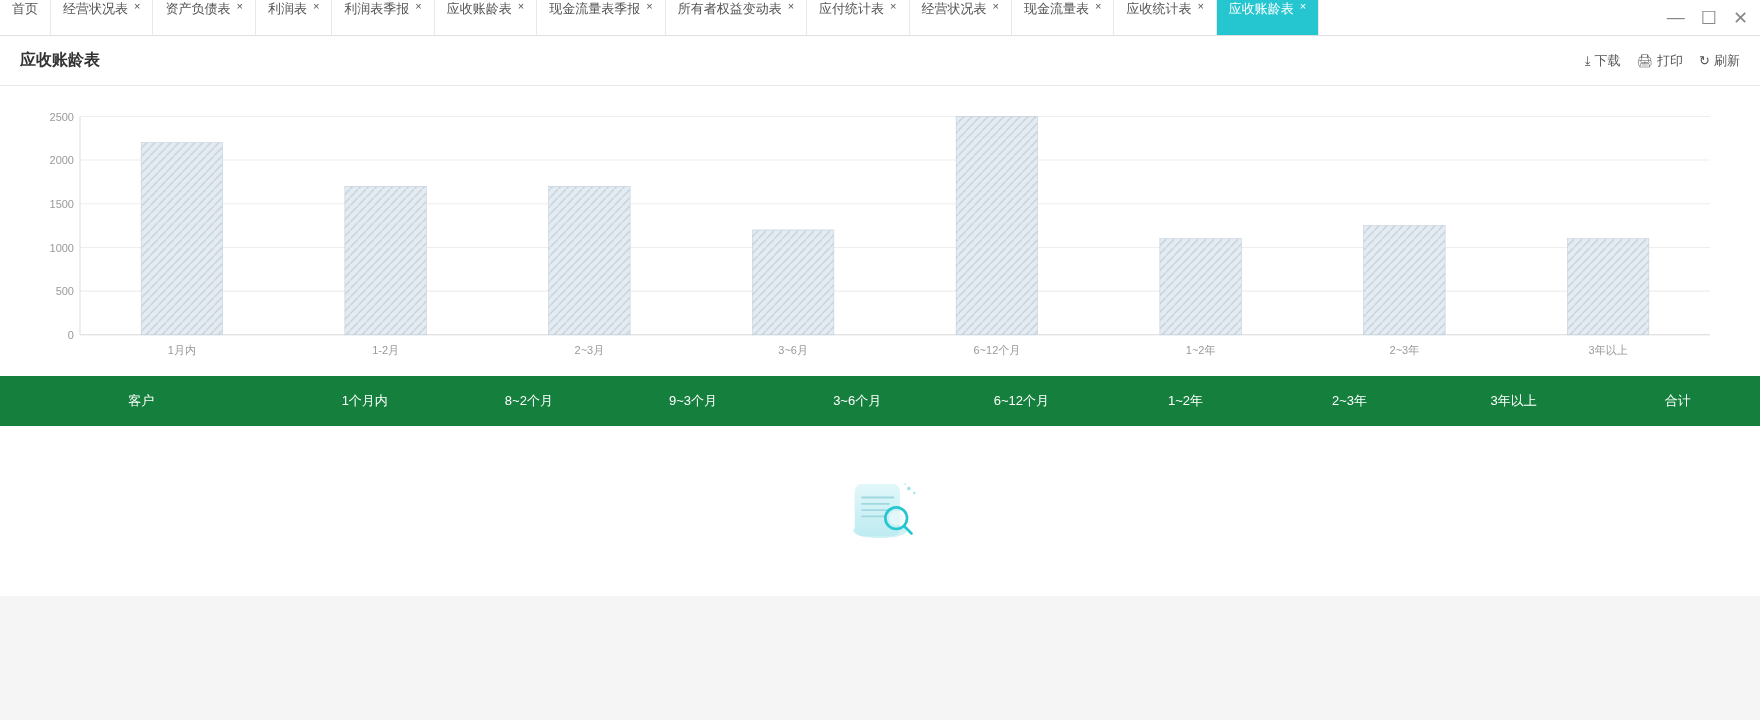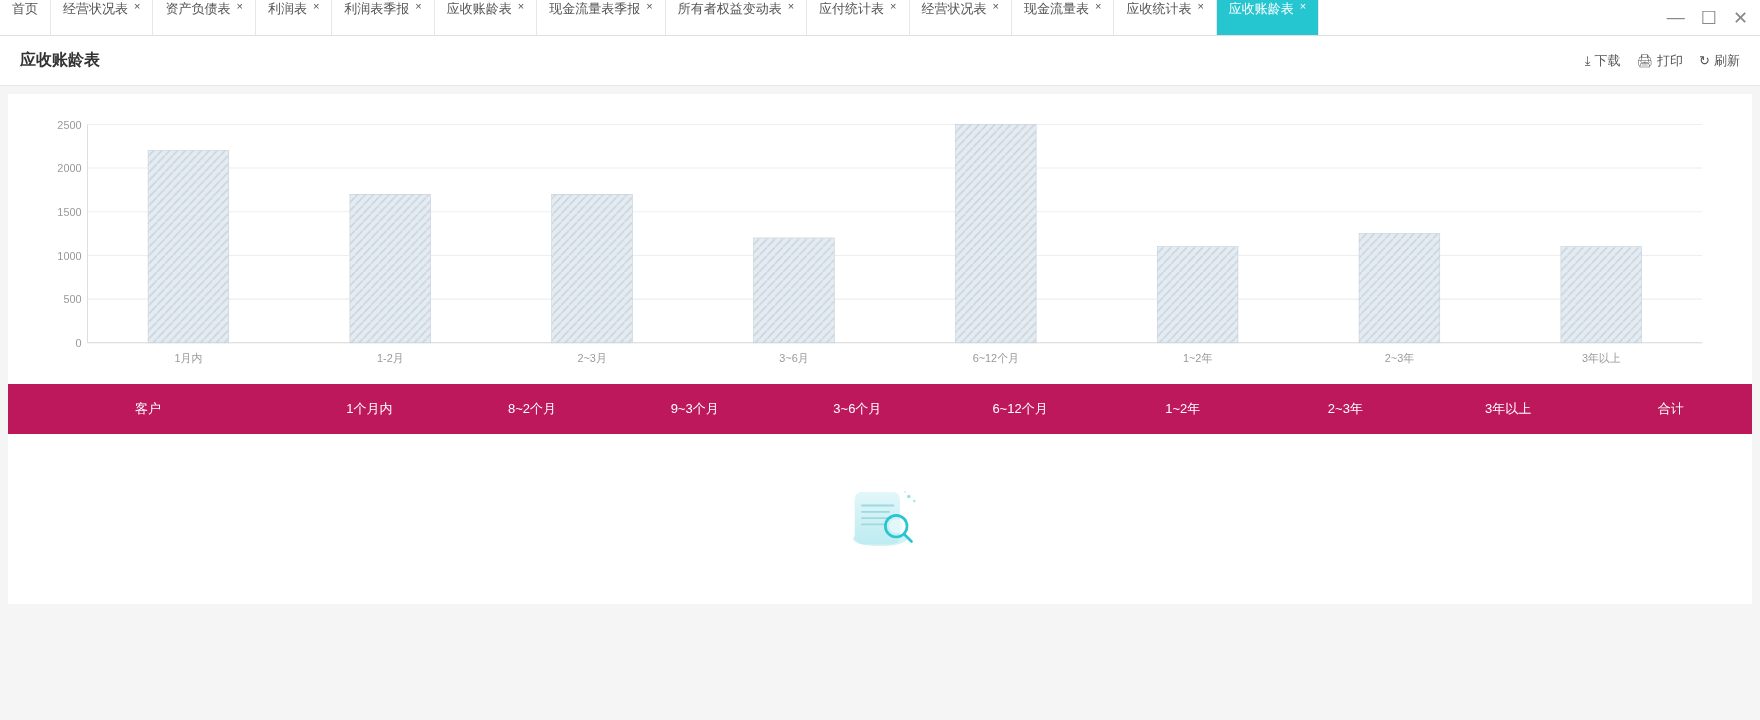"2500" .main-content { margin: 8px -> 0 }
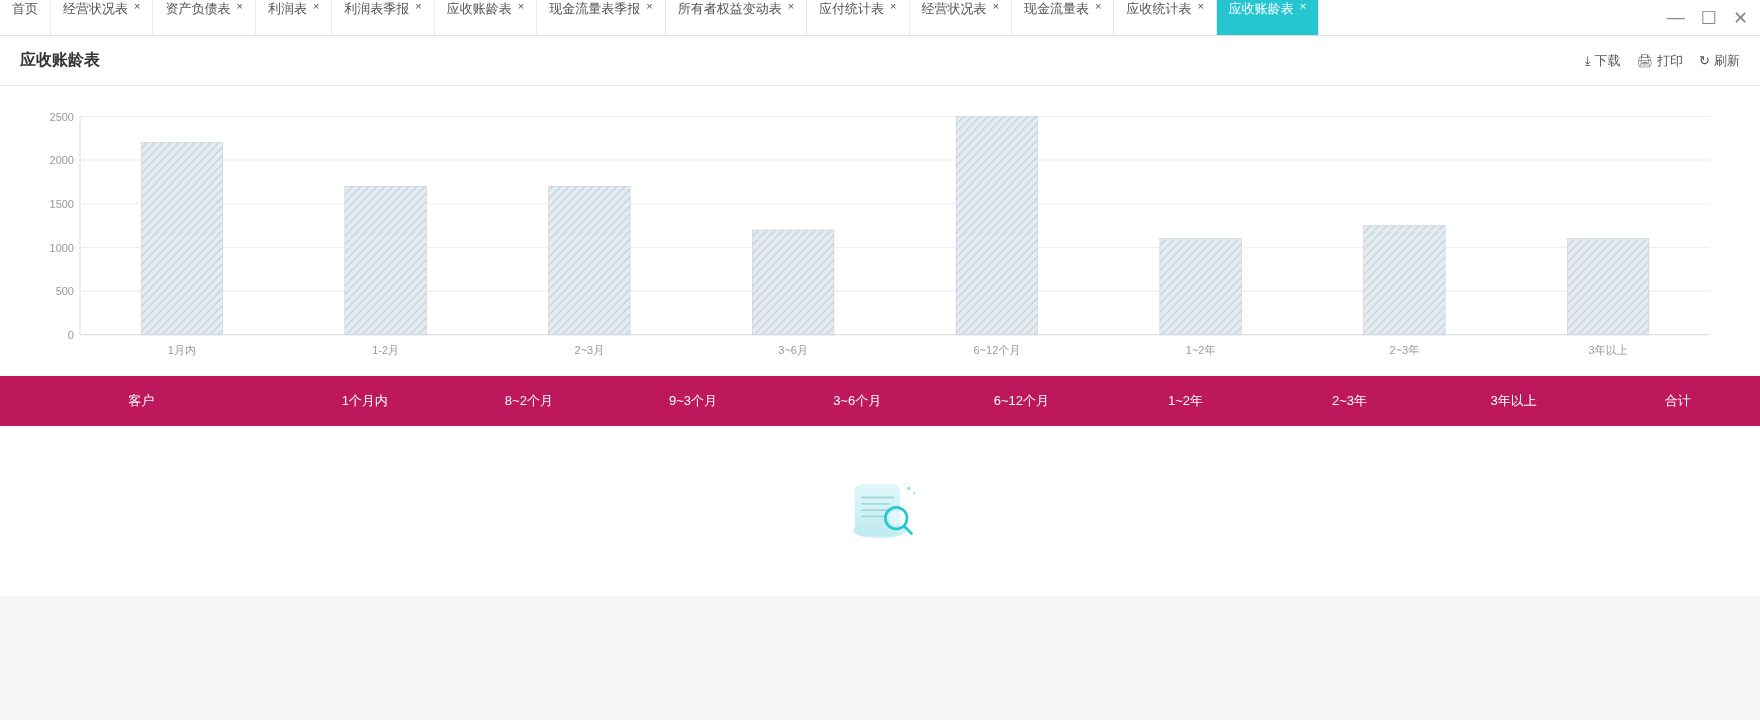"客户" .table-header { background: #be185d -> #15803d }
